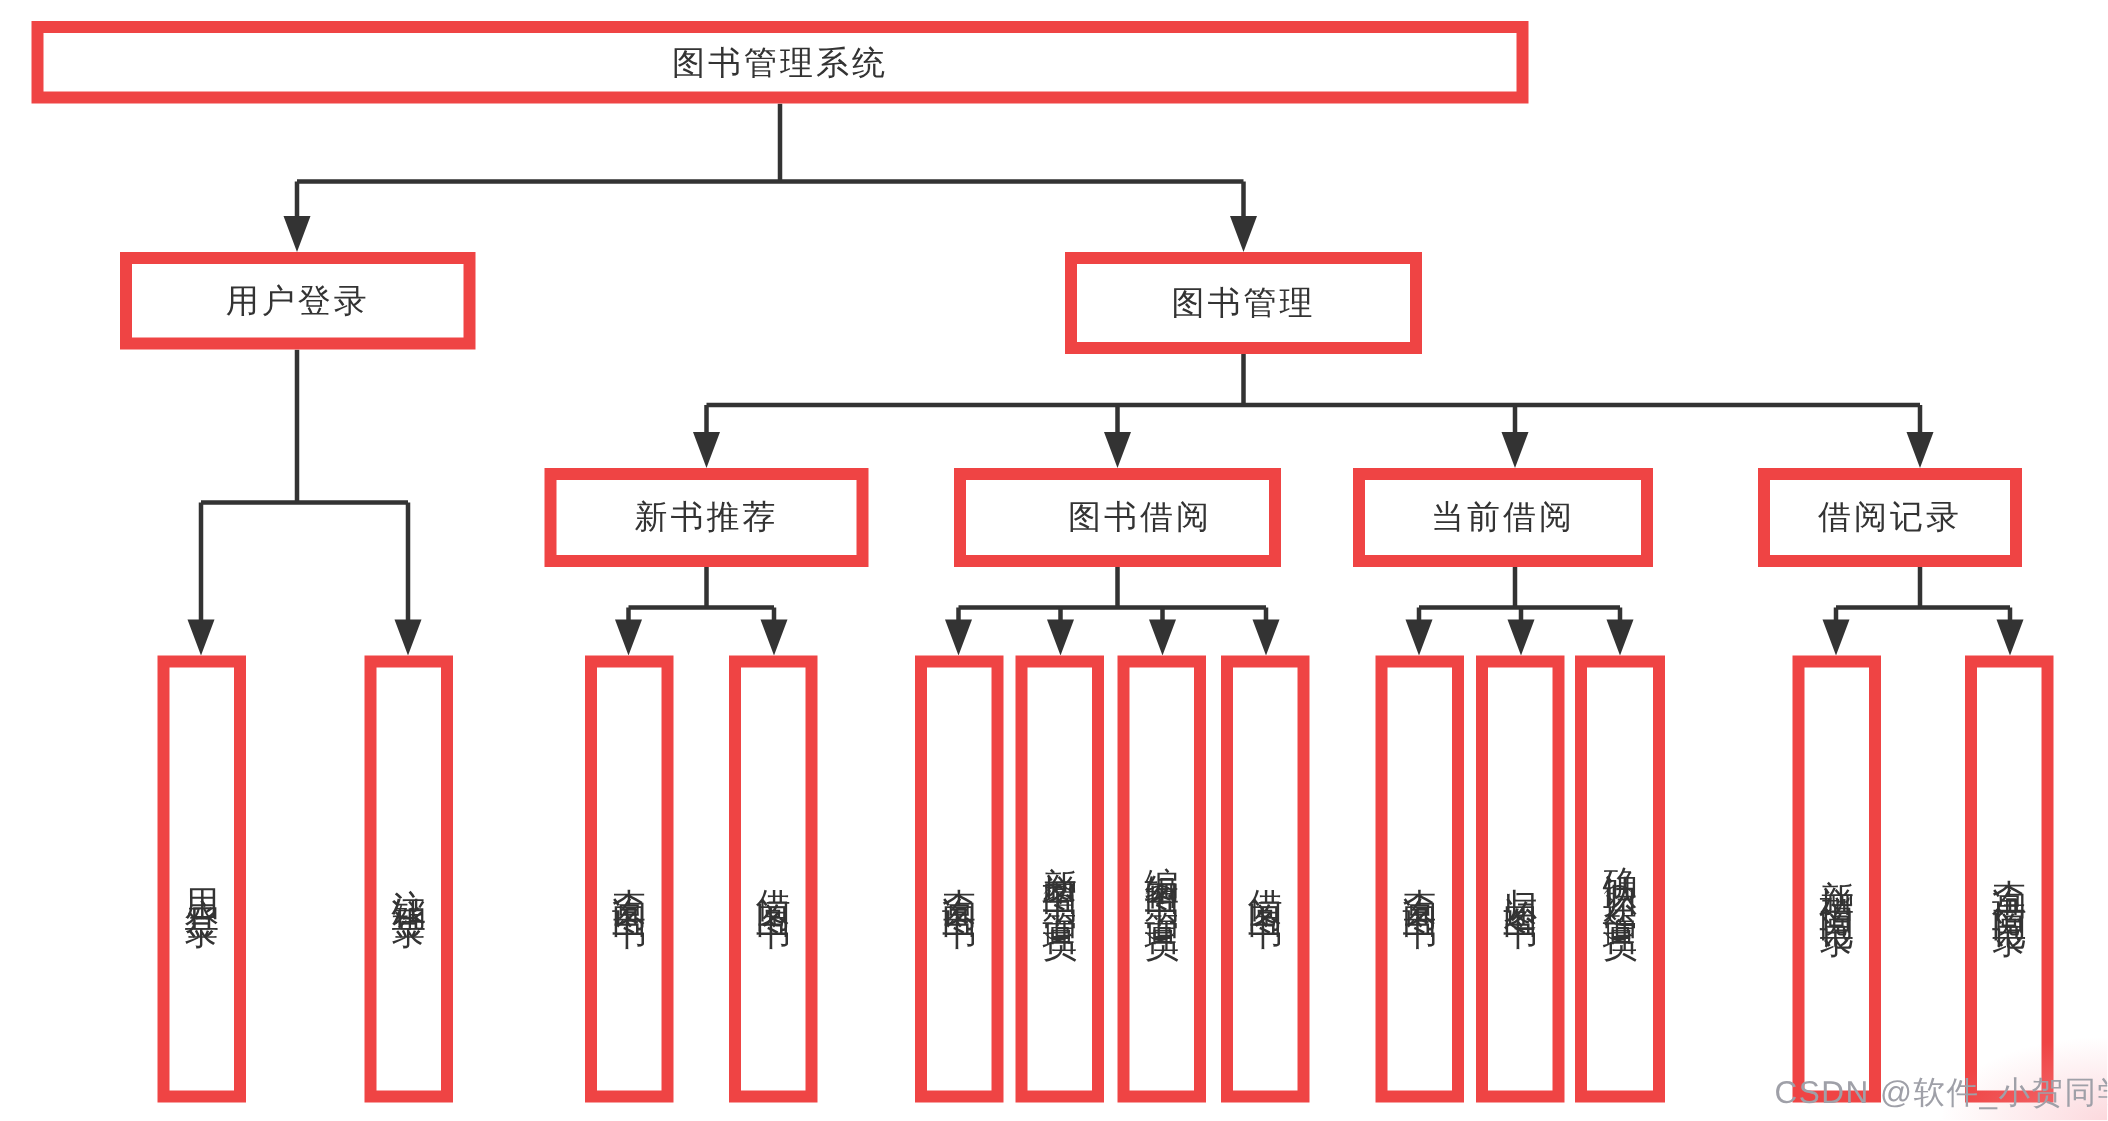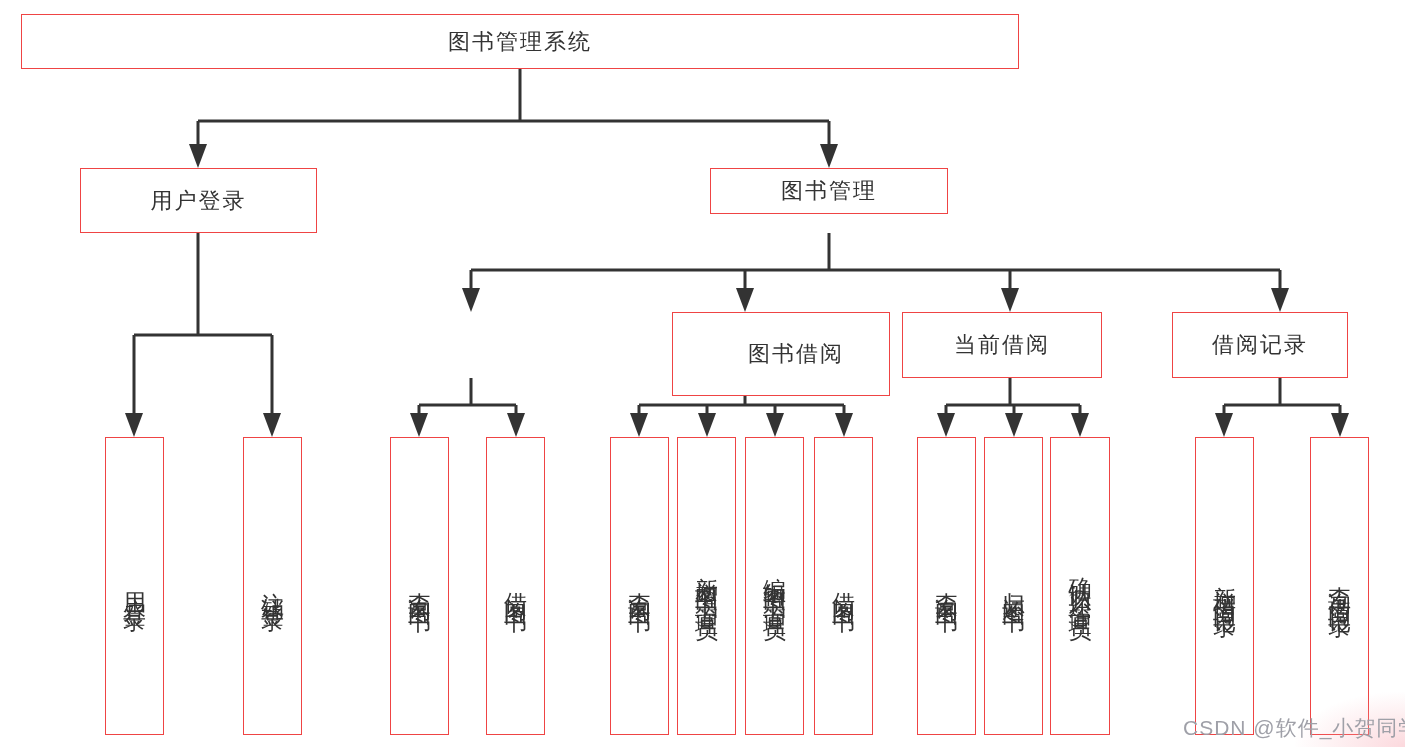"图书管理系统" .node { border: 1px solid #ef4444 -> 8px solid #ef4444 }
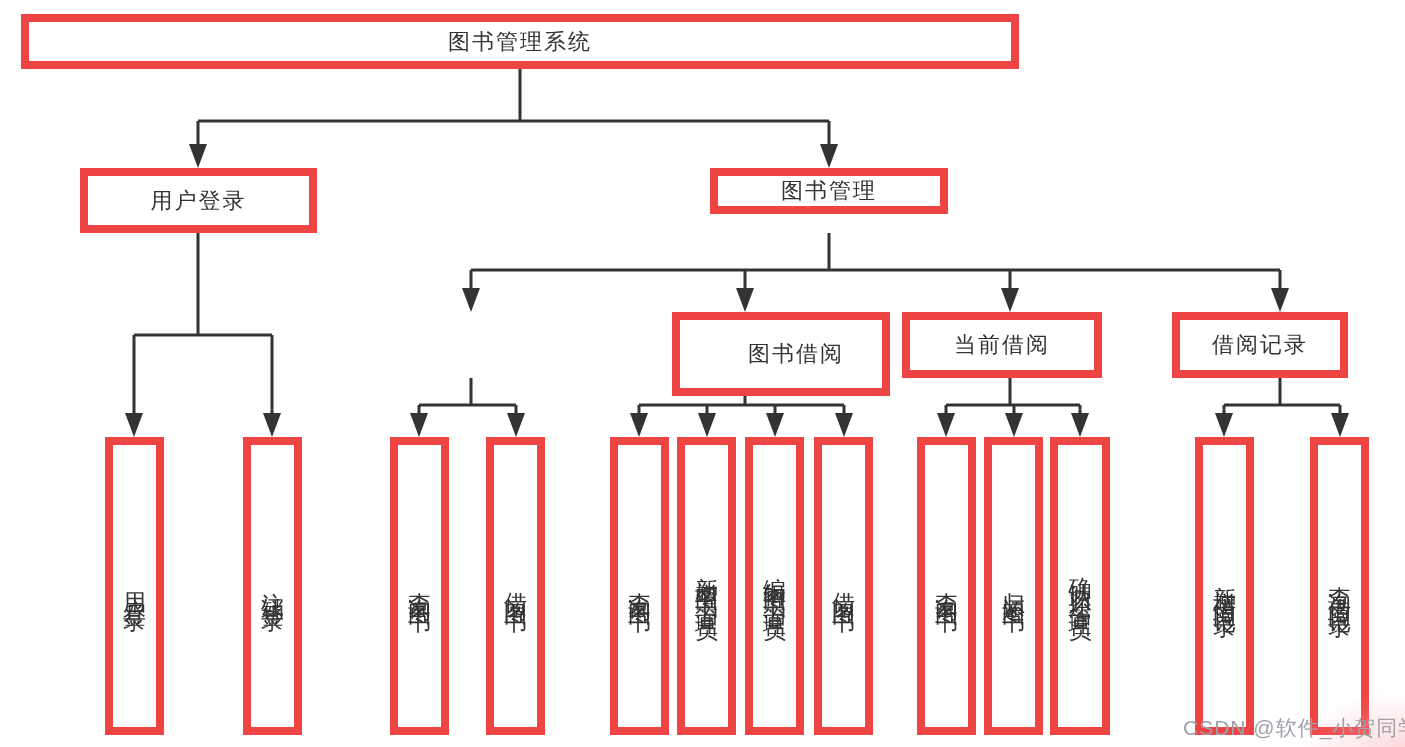"图书管理" div.node { height: 46px -> 68px }
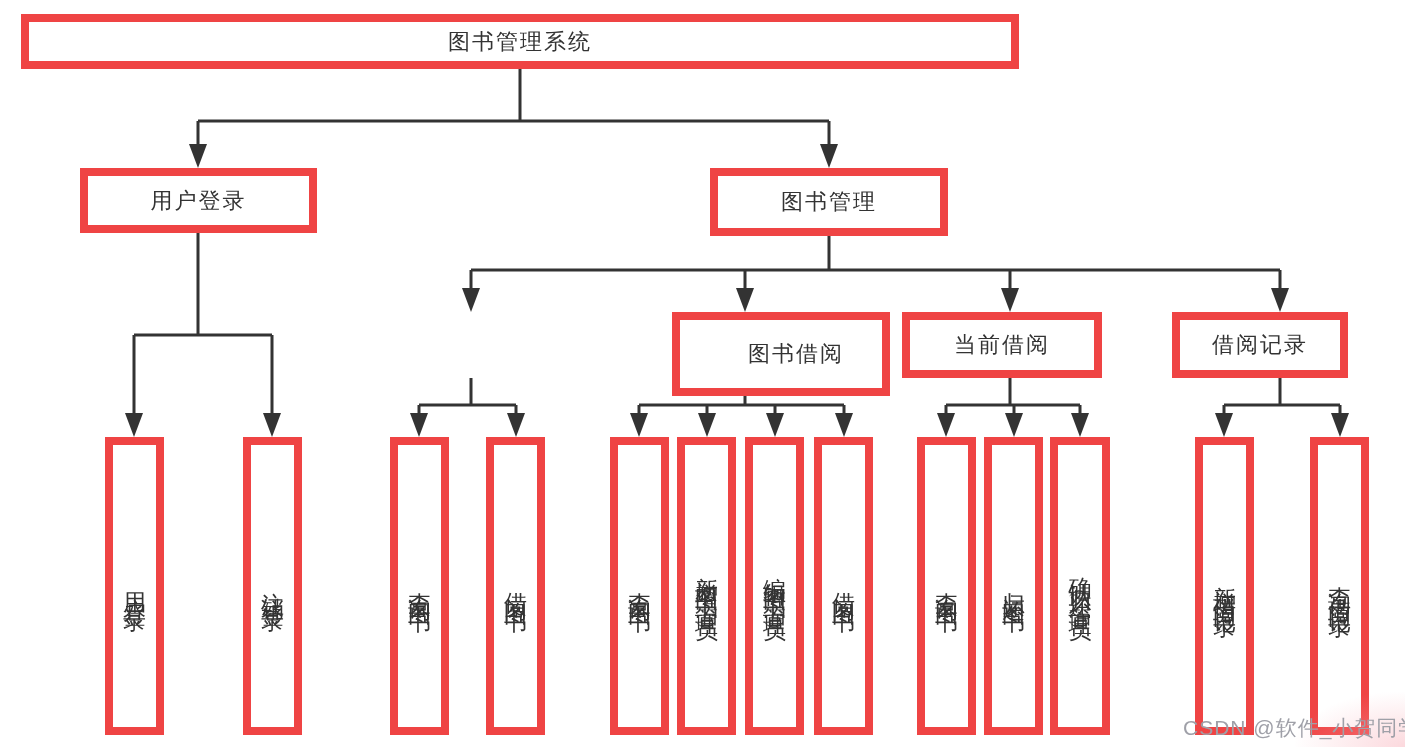"新书推荐" div.node { html: none -> <div>新书推荐</div> }
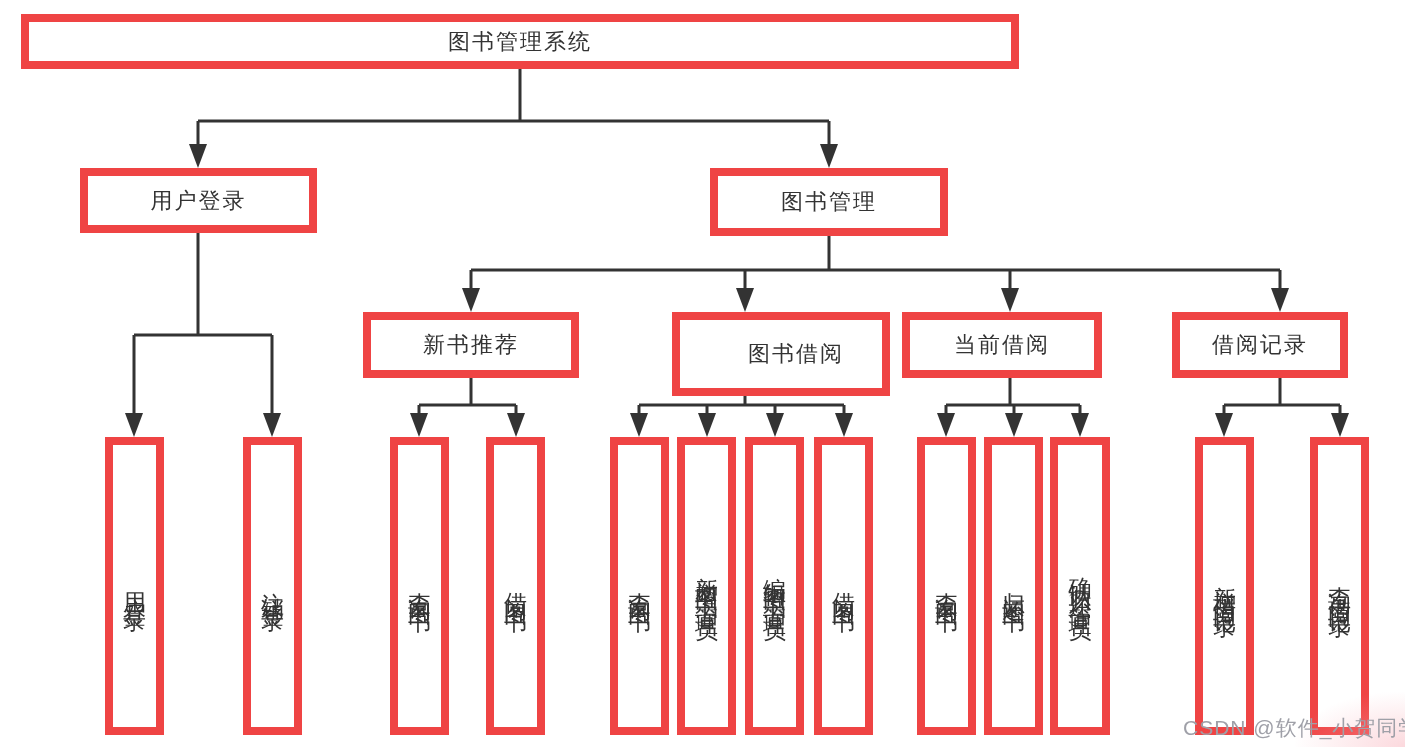"图书借阅" div.node { height: 84px -> 66px; left: 672px -> 636px }
